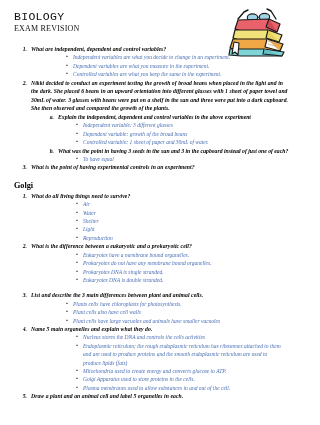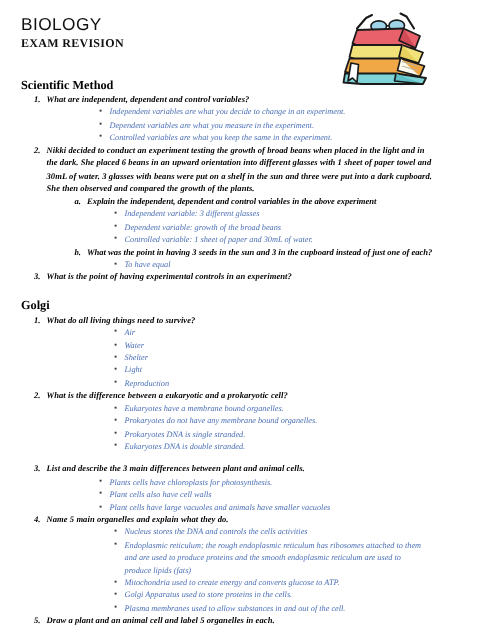"BIOLOGY" .title-main { font-family: Liberation Sans, sans-serif -> Liberation Mono, monospace }
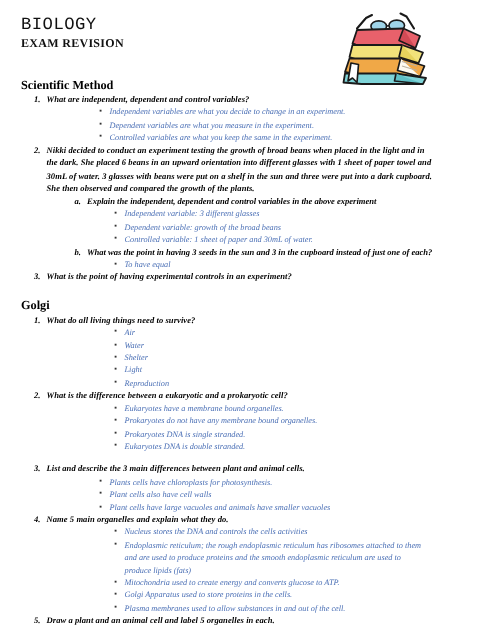"EXAM REVISION" .title-sub { font-weight: bold -> normal }
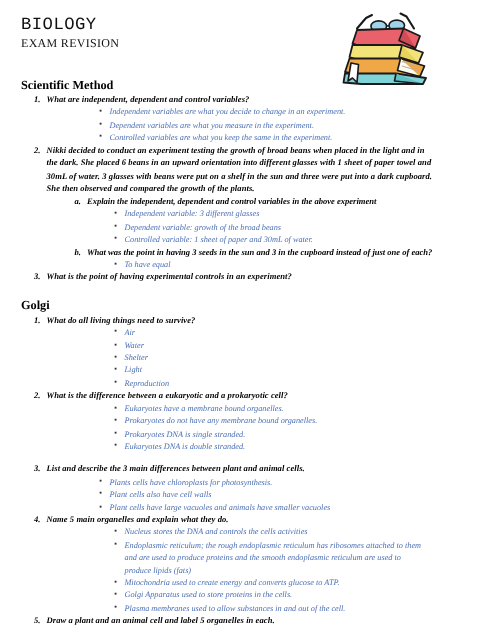"Scientific Method" div.section-heading { html: <div>Scientific Method</div> -> none }
